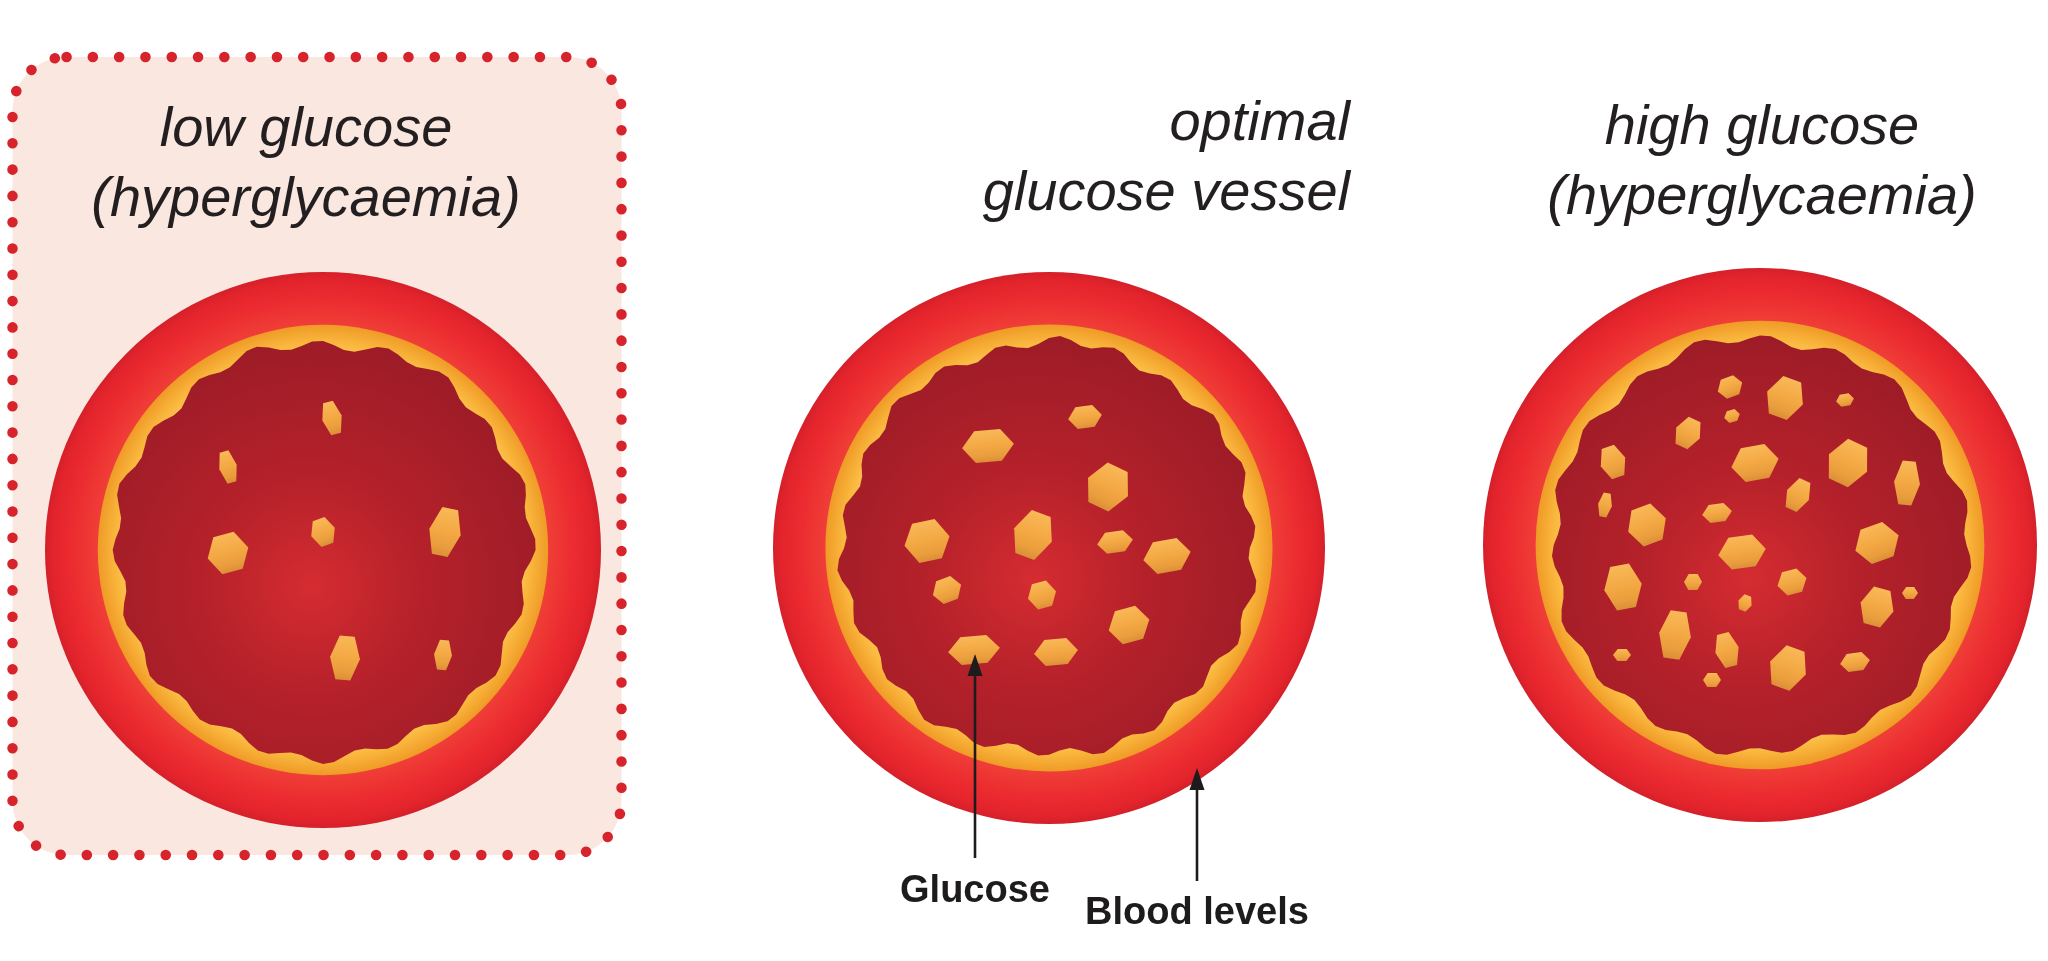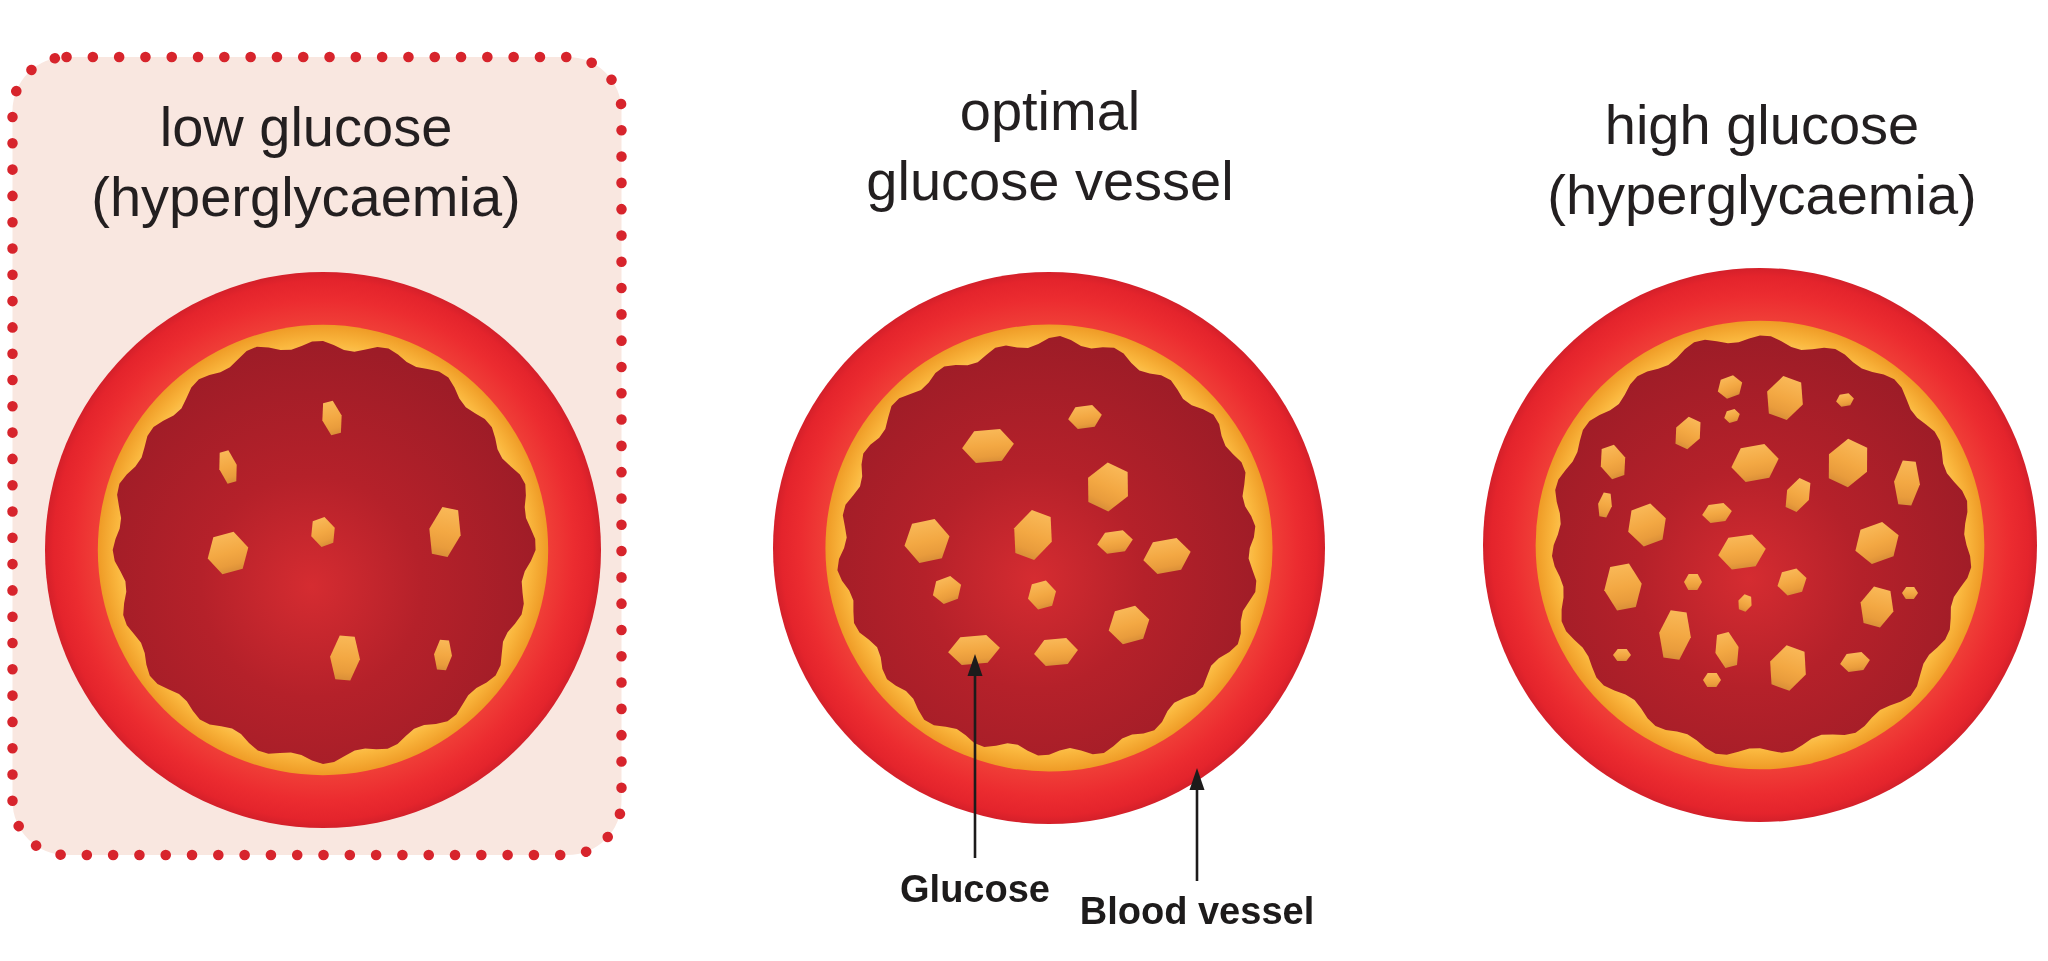"low glucose" .title { font-style: none -> italic }
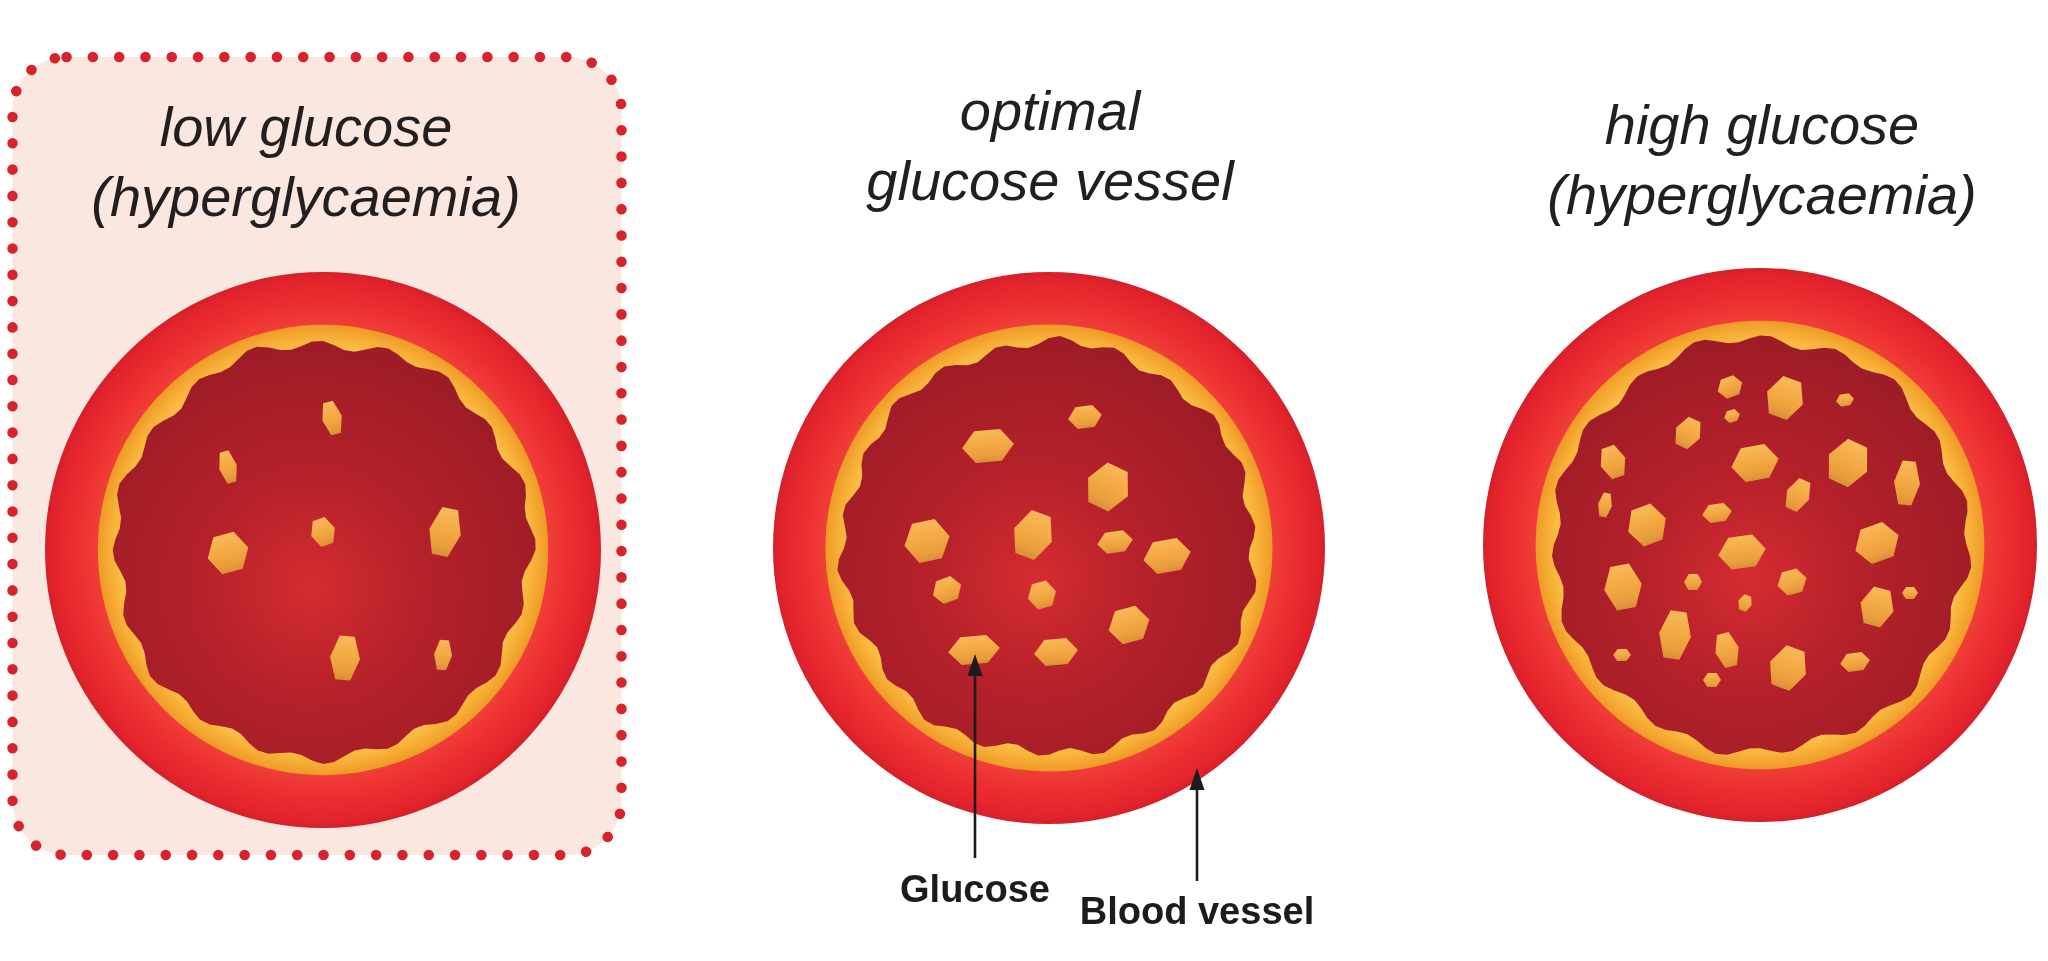"optimal" #title-optimal { text-align: none -> right; top: 76px -> 86px }
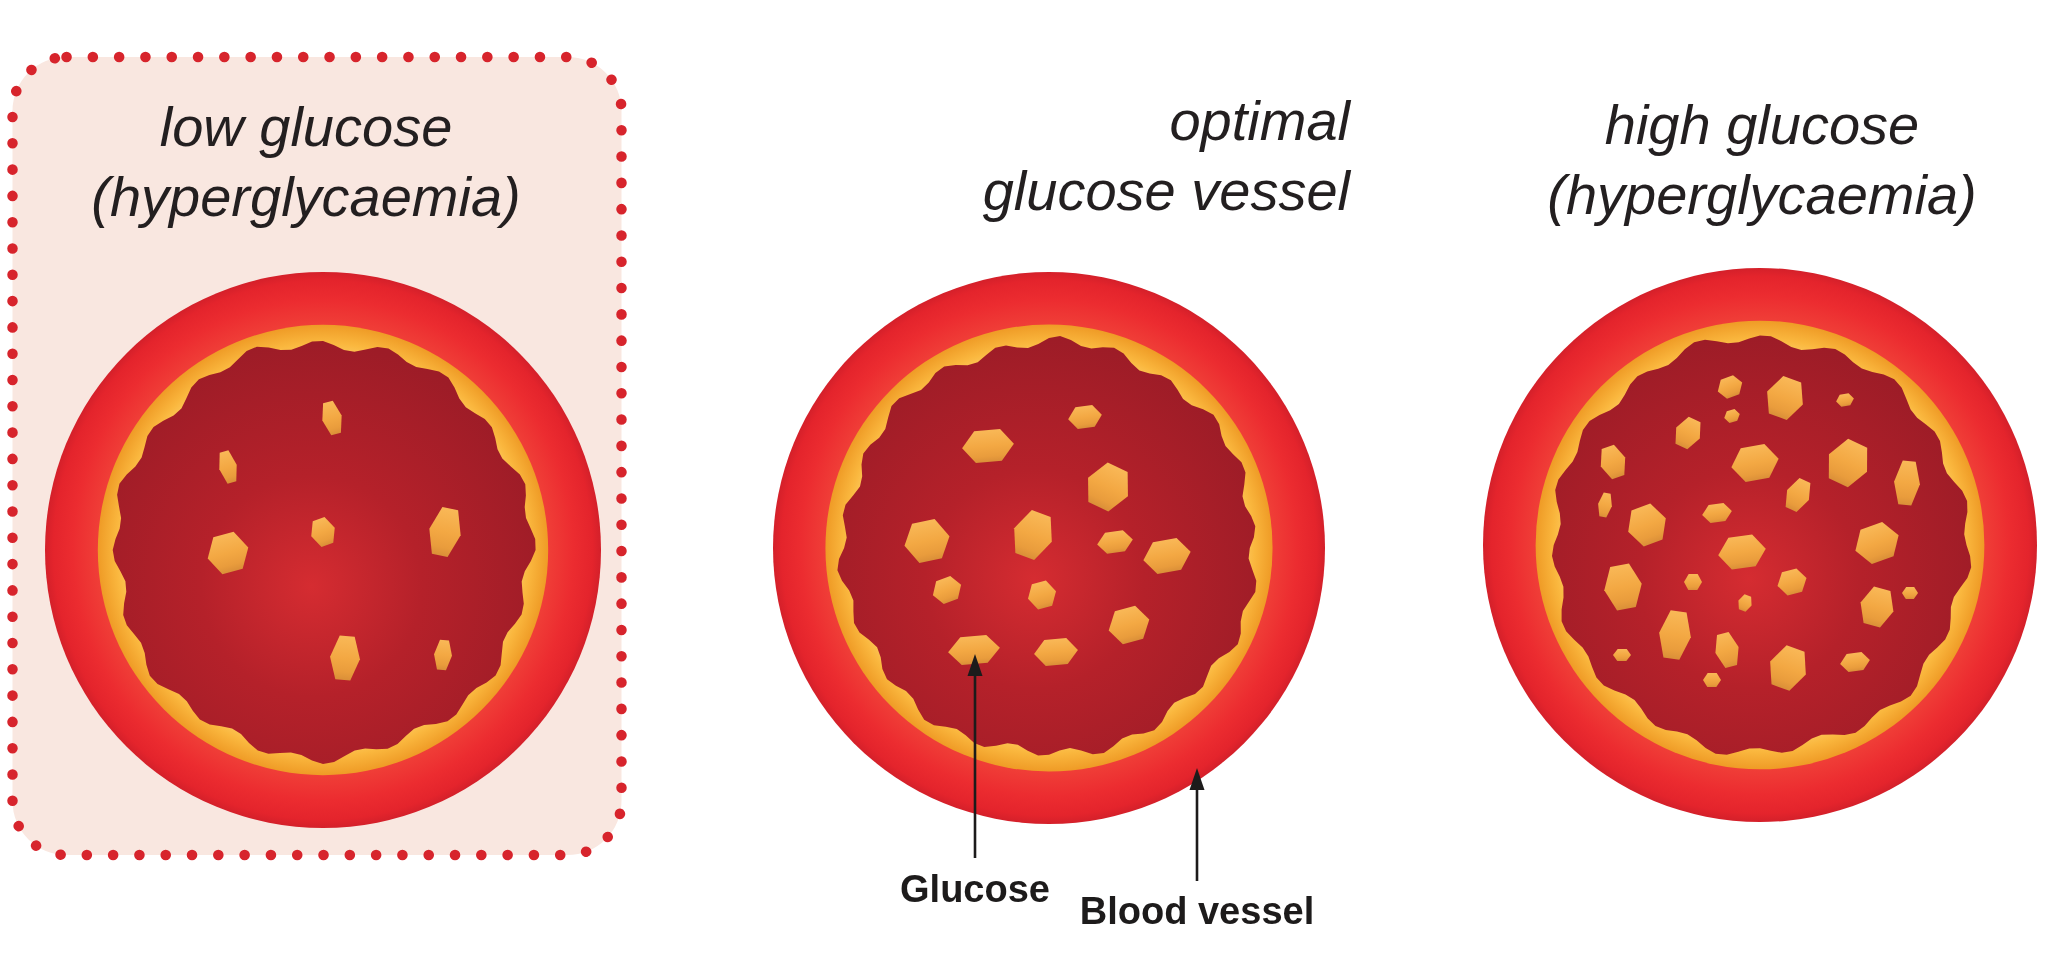"Blood vessel" div.pointer-label { text: vessel -> levels }
